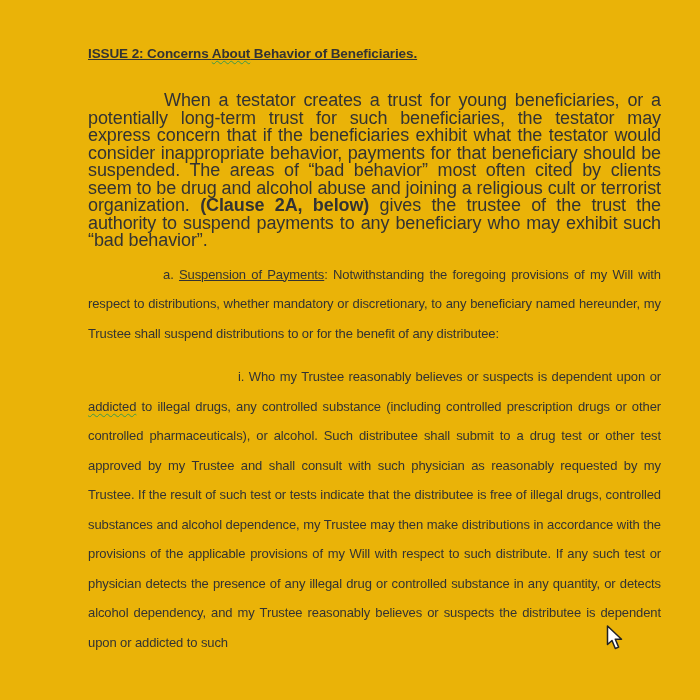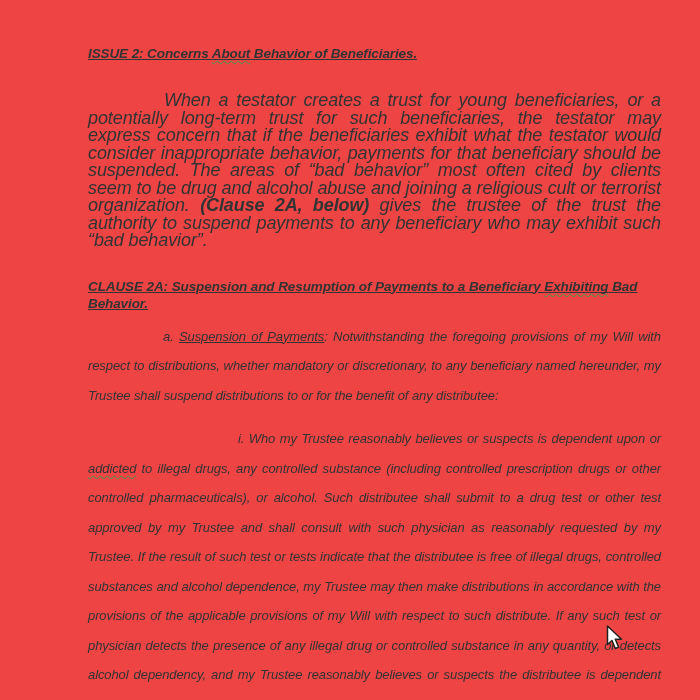"ISSUE 2: Concerns About Behavior" .page { background: #ef4444 -> #eab308; font-style: italic -> none }
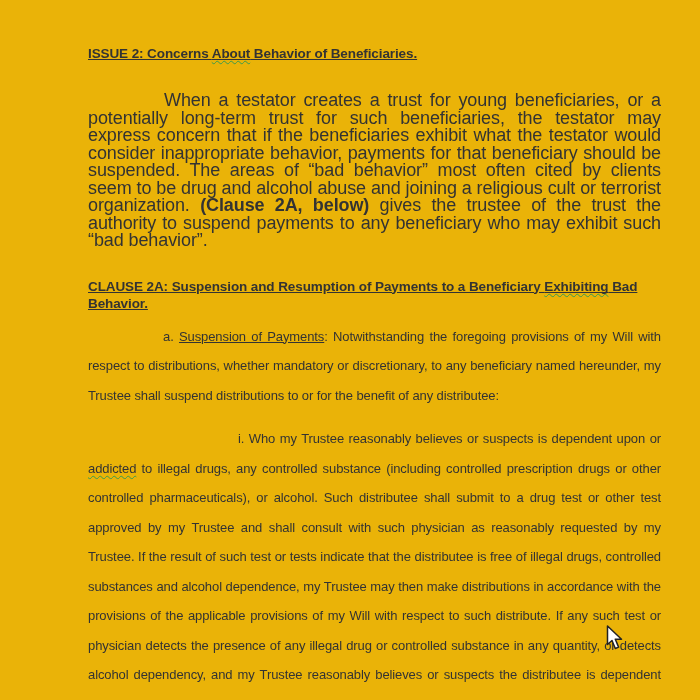"CLAUSE 2A: Suspension and Resumption" h2.h-clause { html: <h2><span>CLAUSE 2A: Suspension and Resumption of Payments to a Beneficiary </span><span>Exhibiting</span><span> Bad Behavior.</span></h2> -> none }
